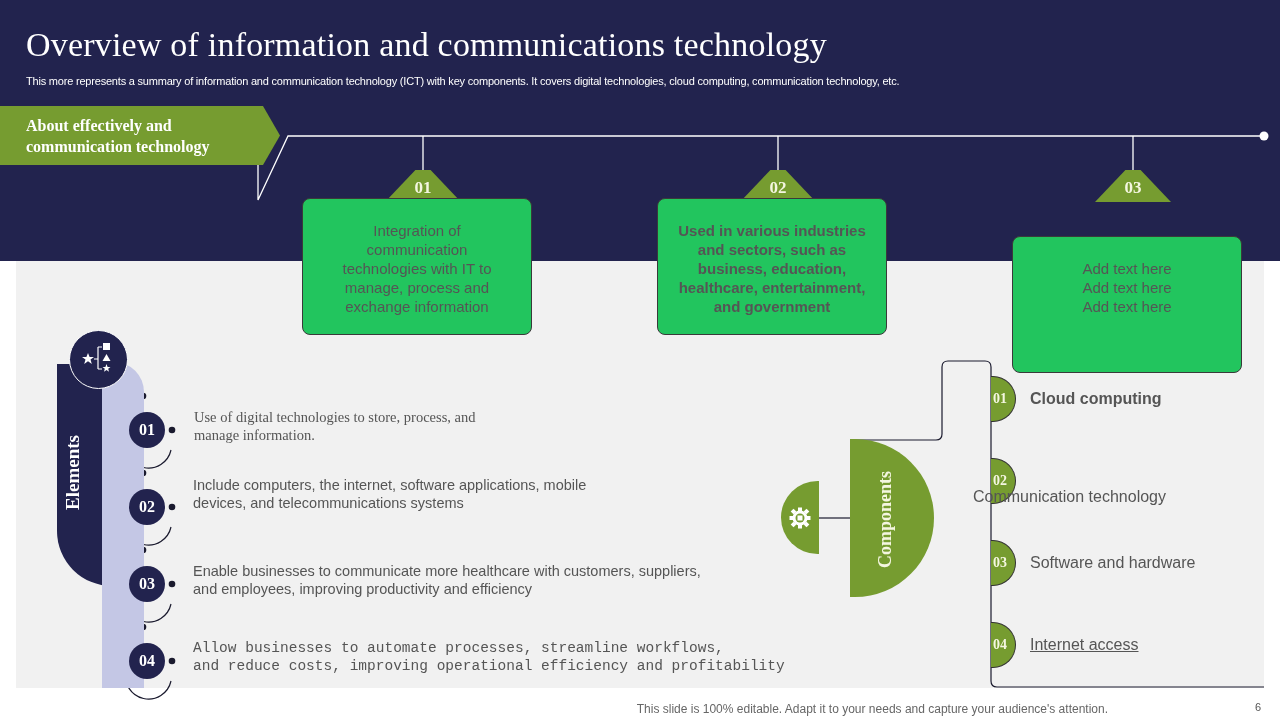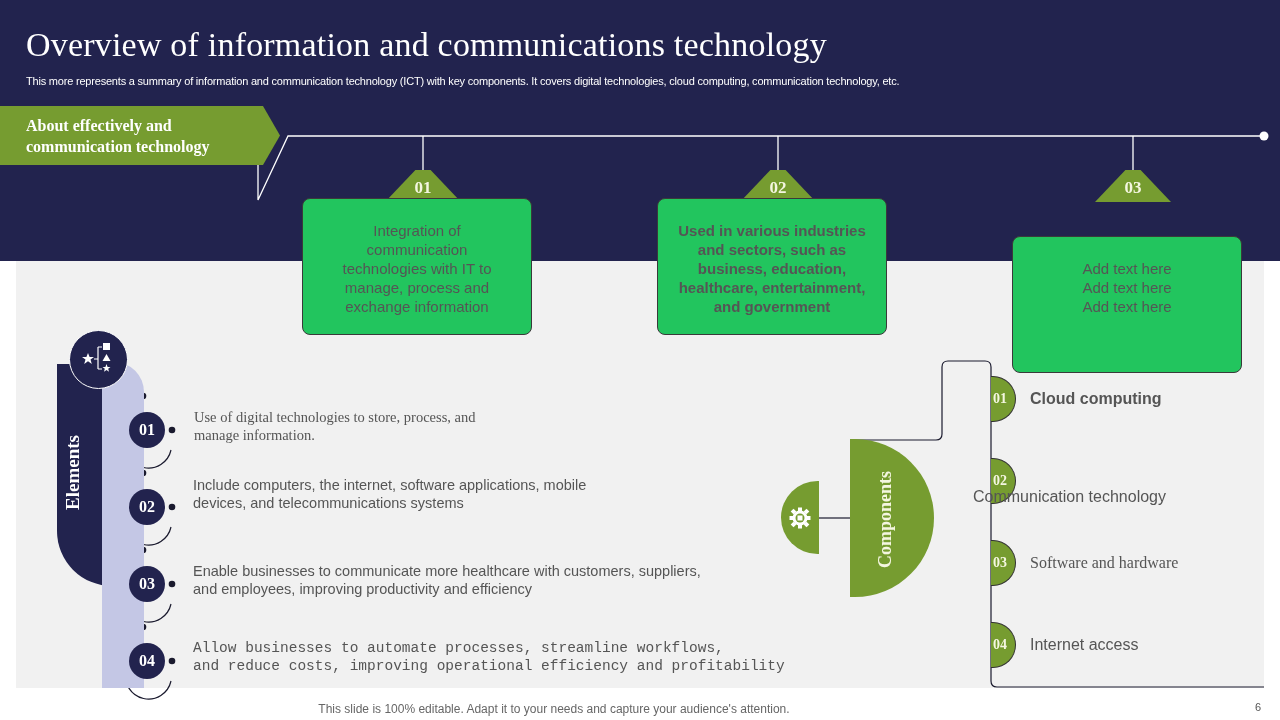"Software and hardware" div.abs { font-family: Liberation Serif, serif -> none }
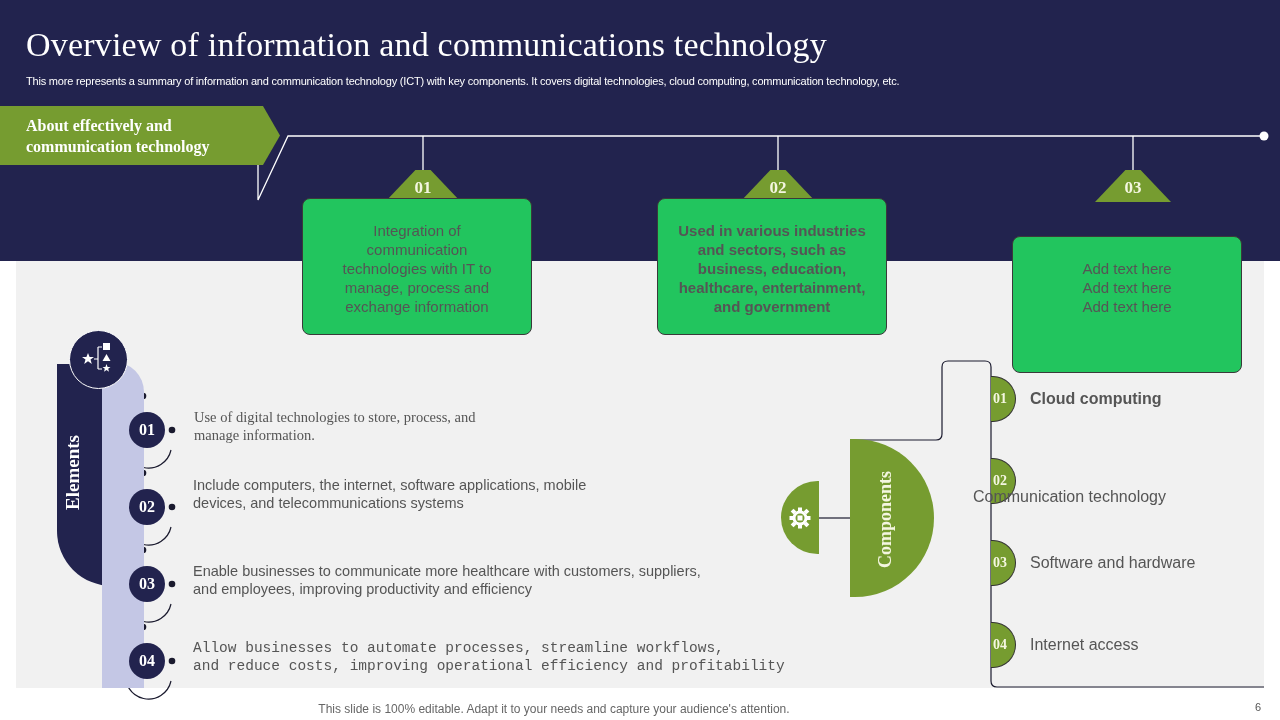"Internet access" div.abs { text-decoration: none -> underline }
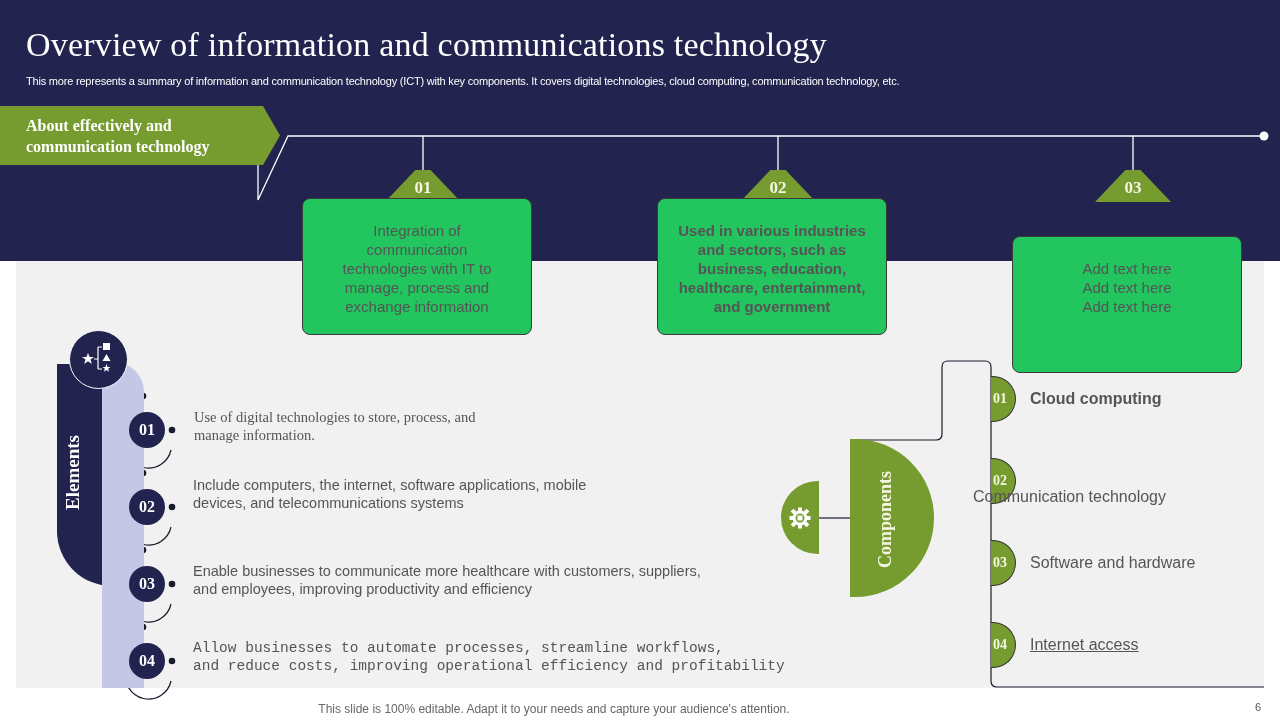"This slide is 100% editable." .footer-note { text-align: center -> right }
